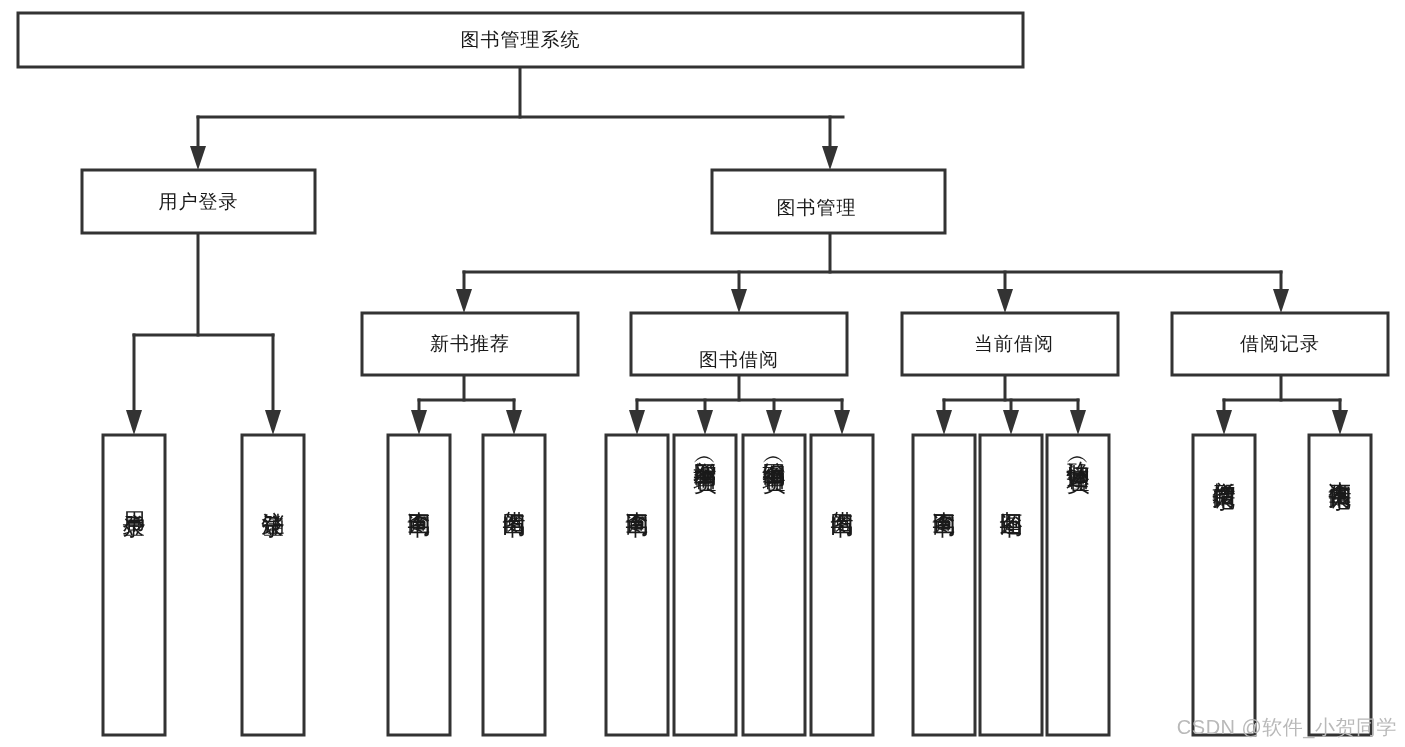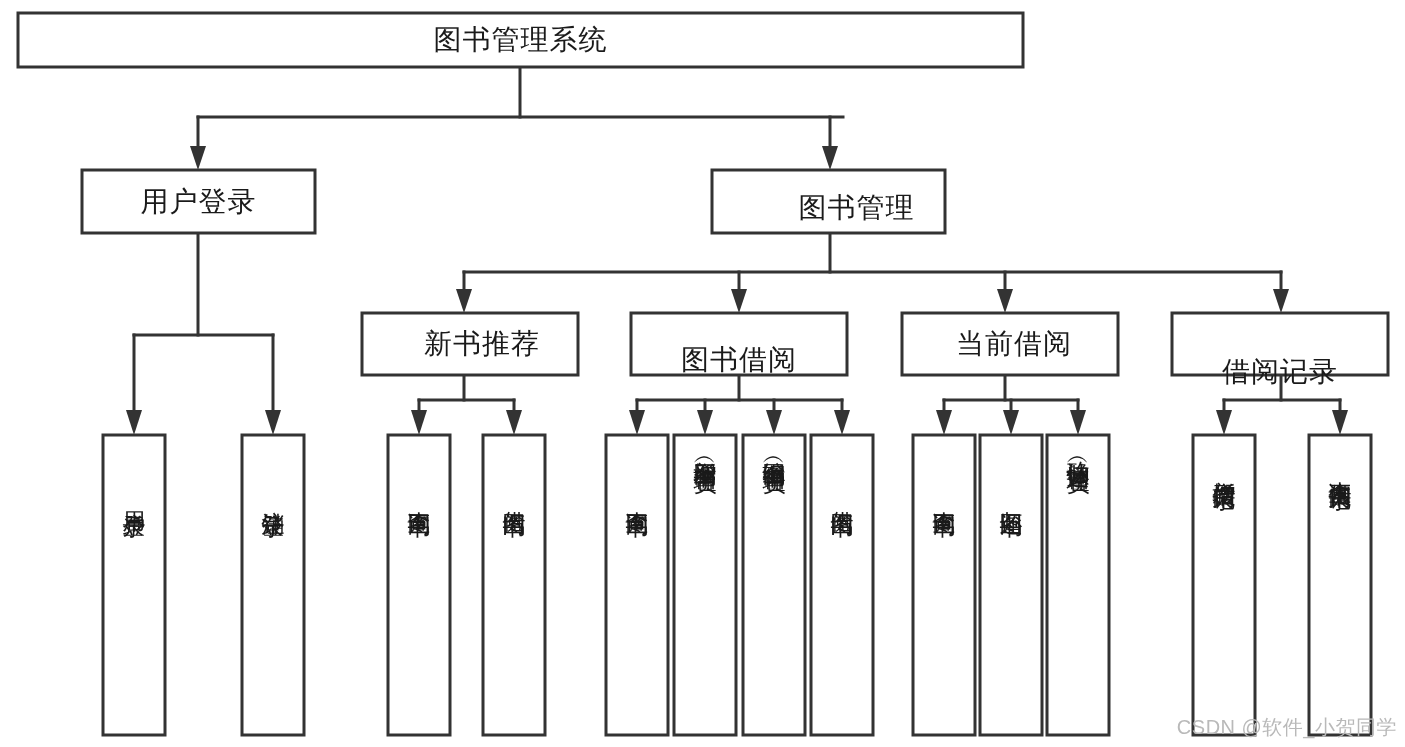"图书管理系统" .hlabel-text { font-size: 28px -> 19px }
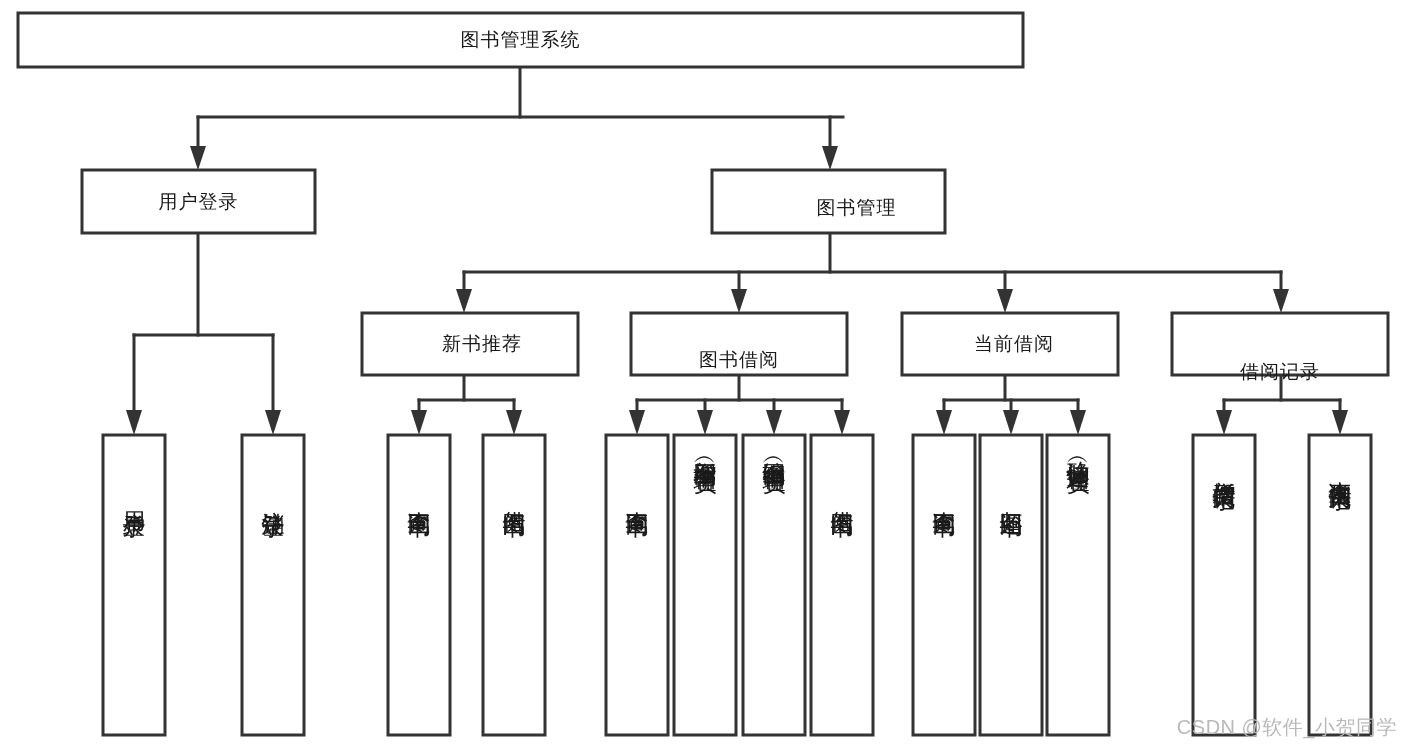"图书管理" div.hlabel-wrap { left: 740px -> 700px }
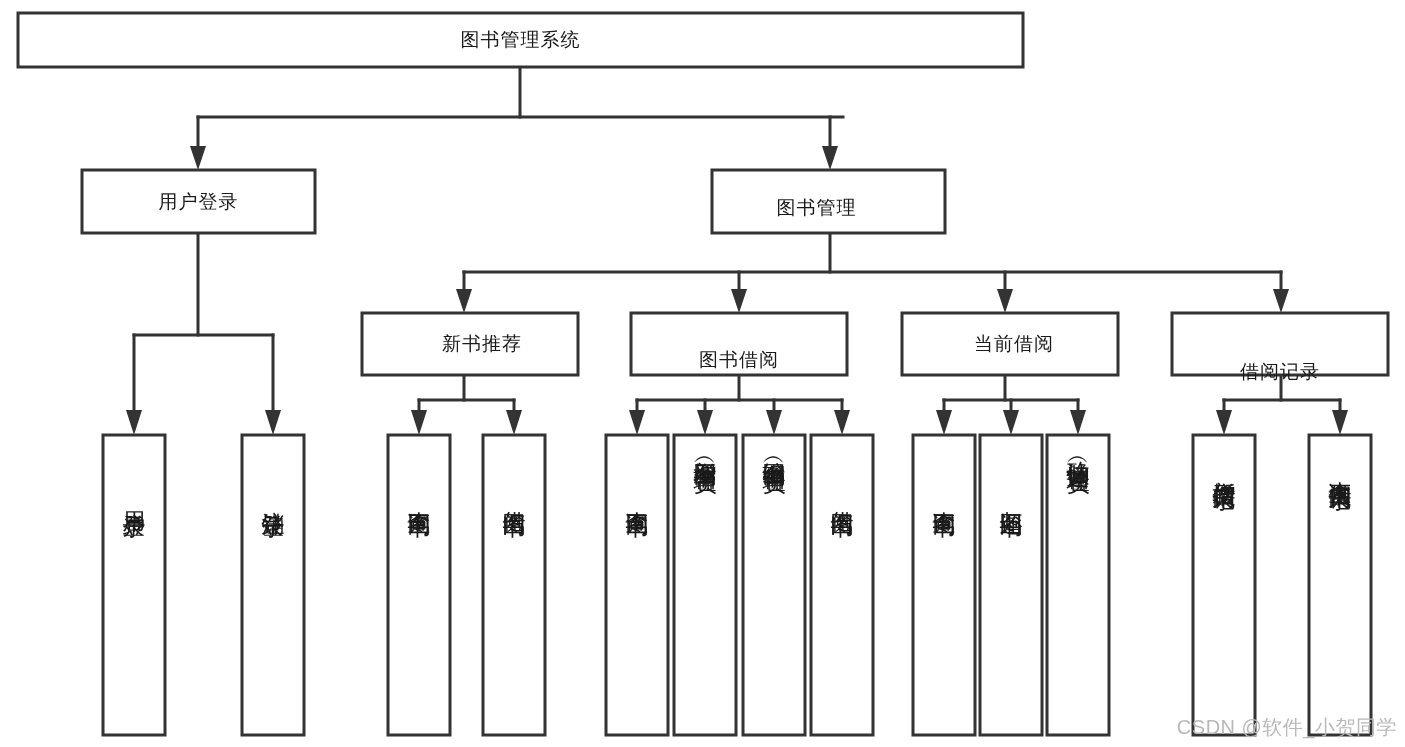"新书推荐" div.hlabel-wrap { margin-left: 12px -> none }
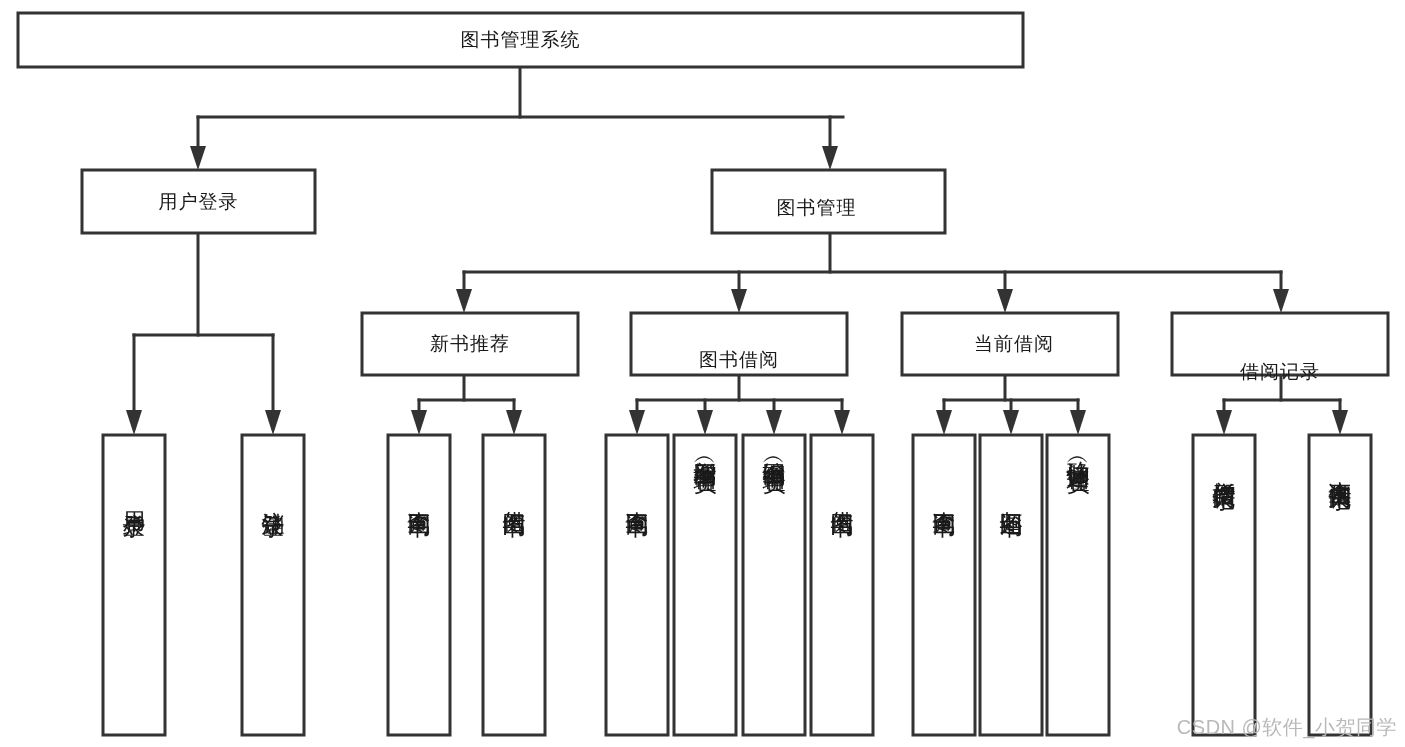"借阅记录" div.hlabel-wrap { margin-top: 28px -> none }
